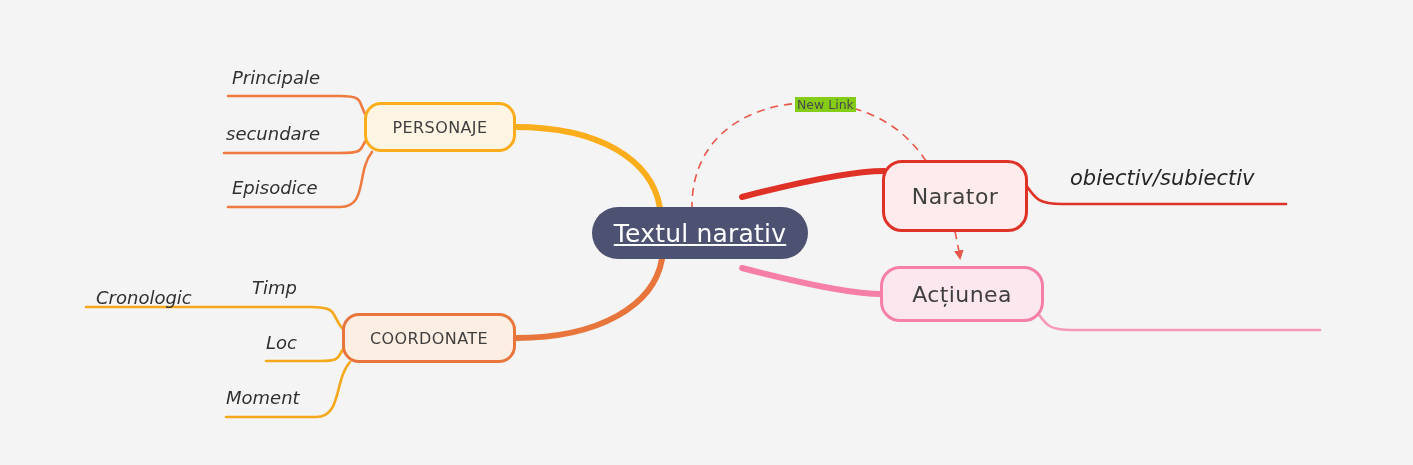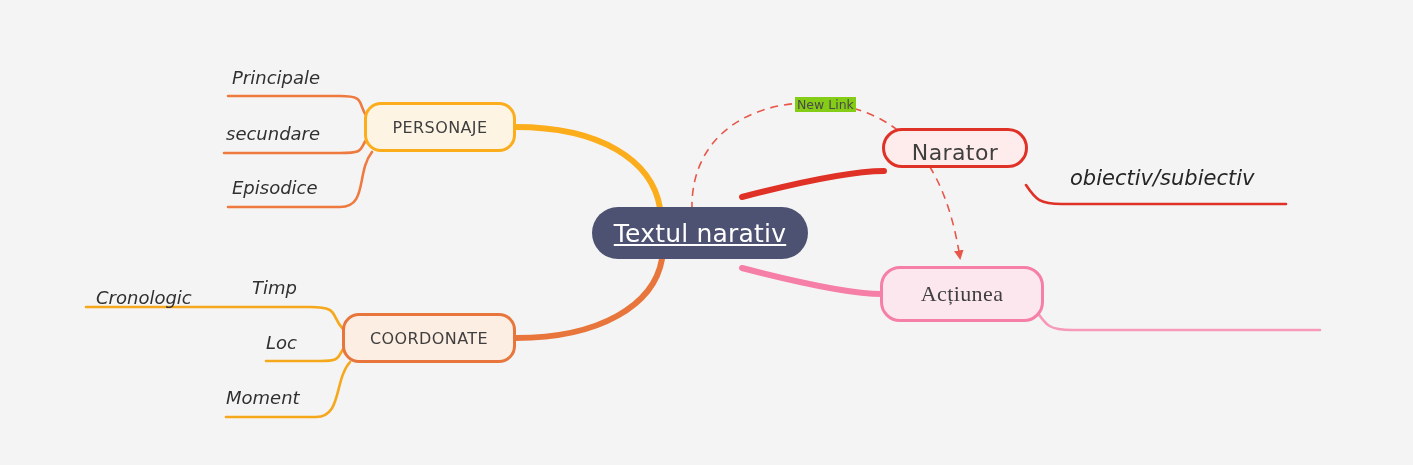"Narator" div.node { align-items: flex-end -> none; height: 40px -> 72px; top: 128px -> 160px }
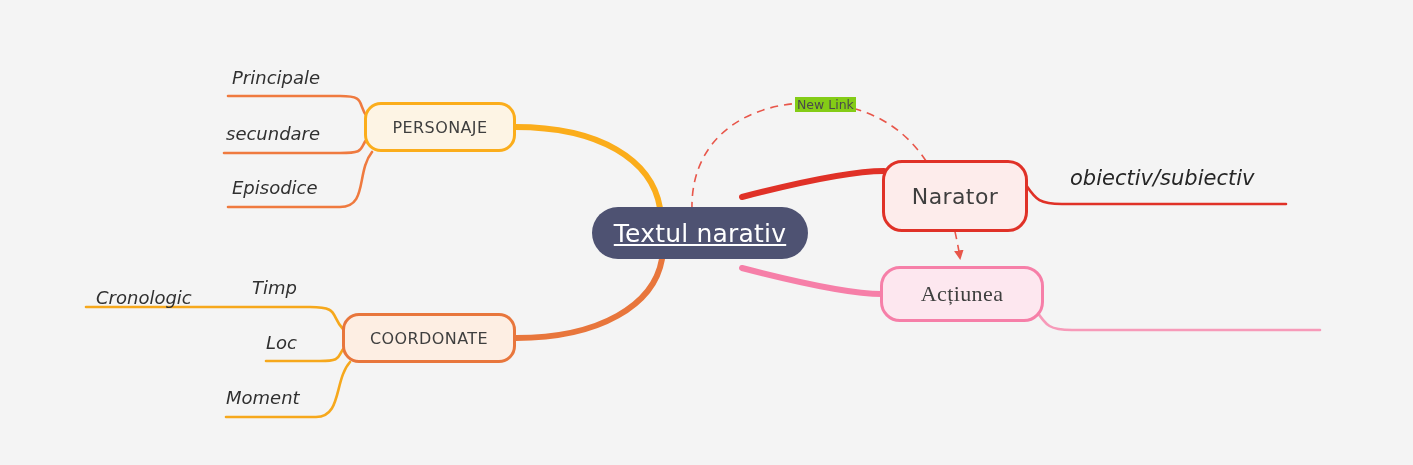"Acțiunea" .node-actiunea { font-family: Liberation Serif, serif -> none }
